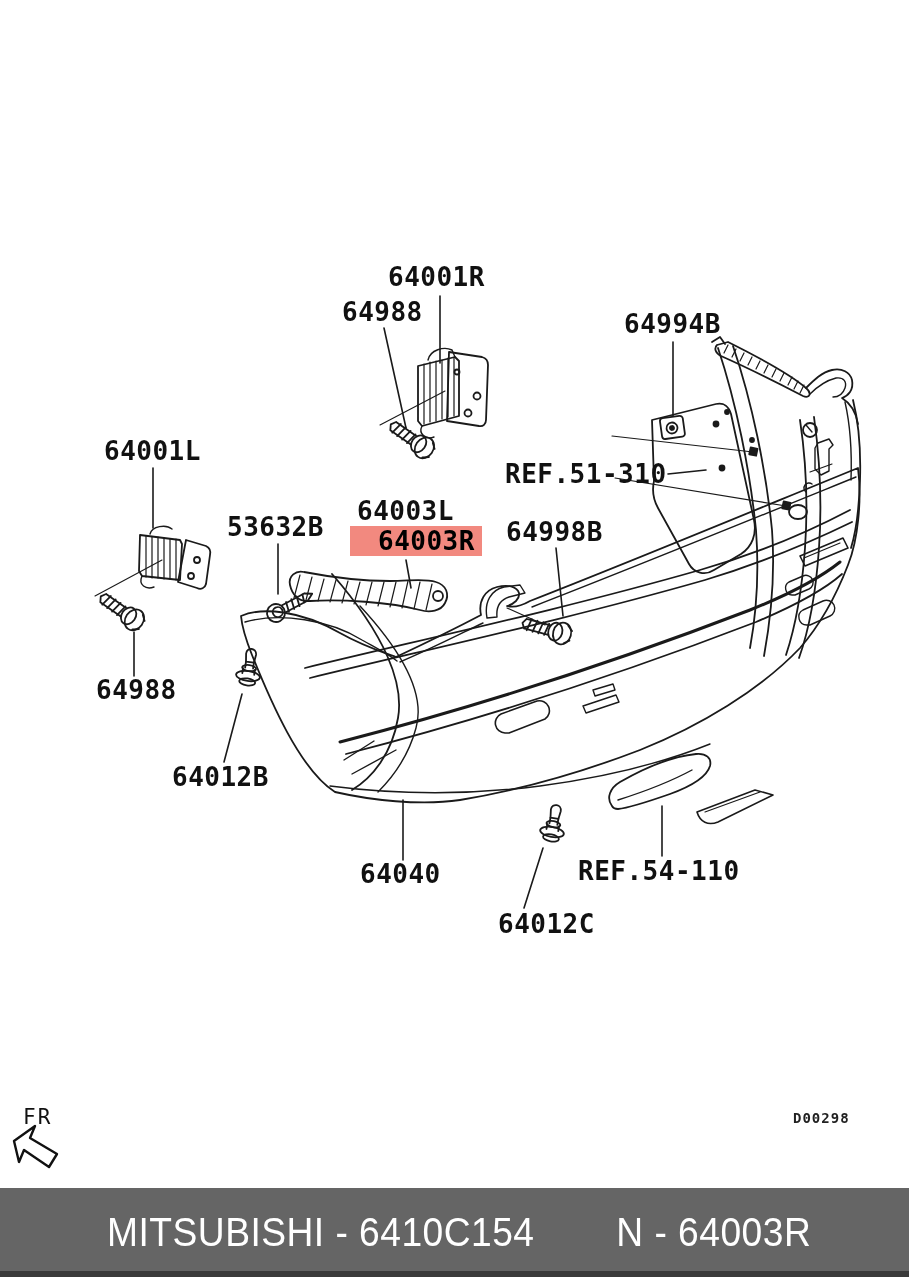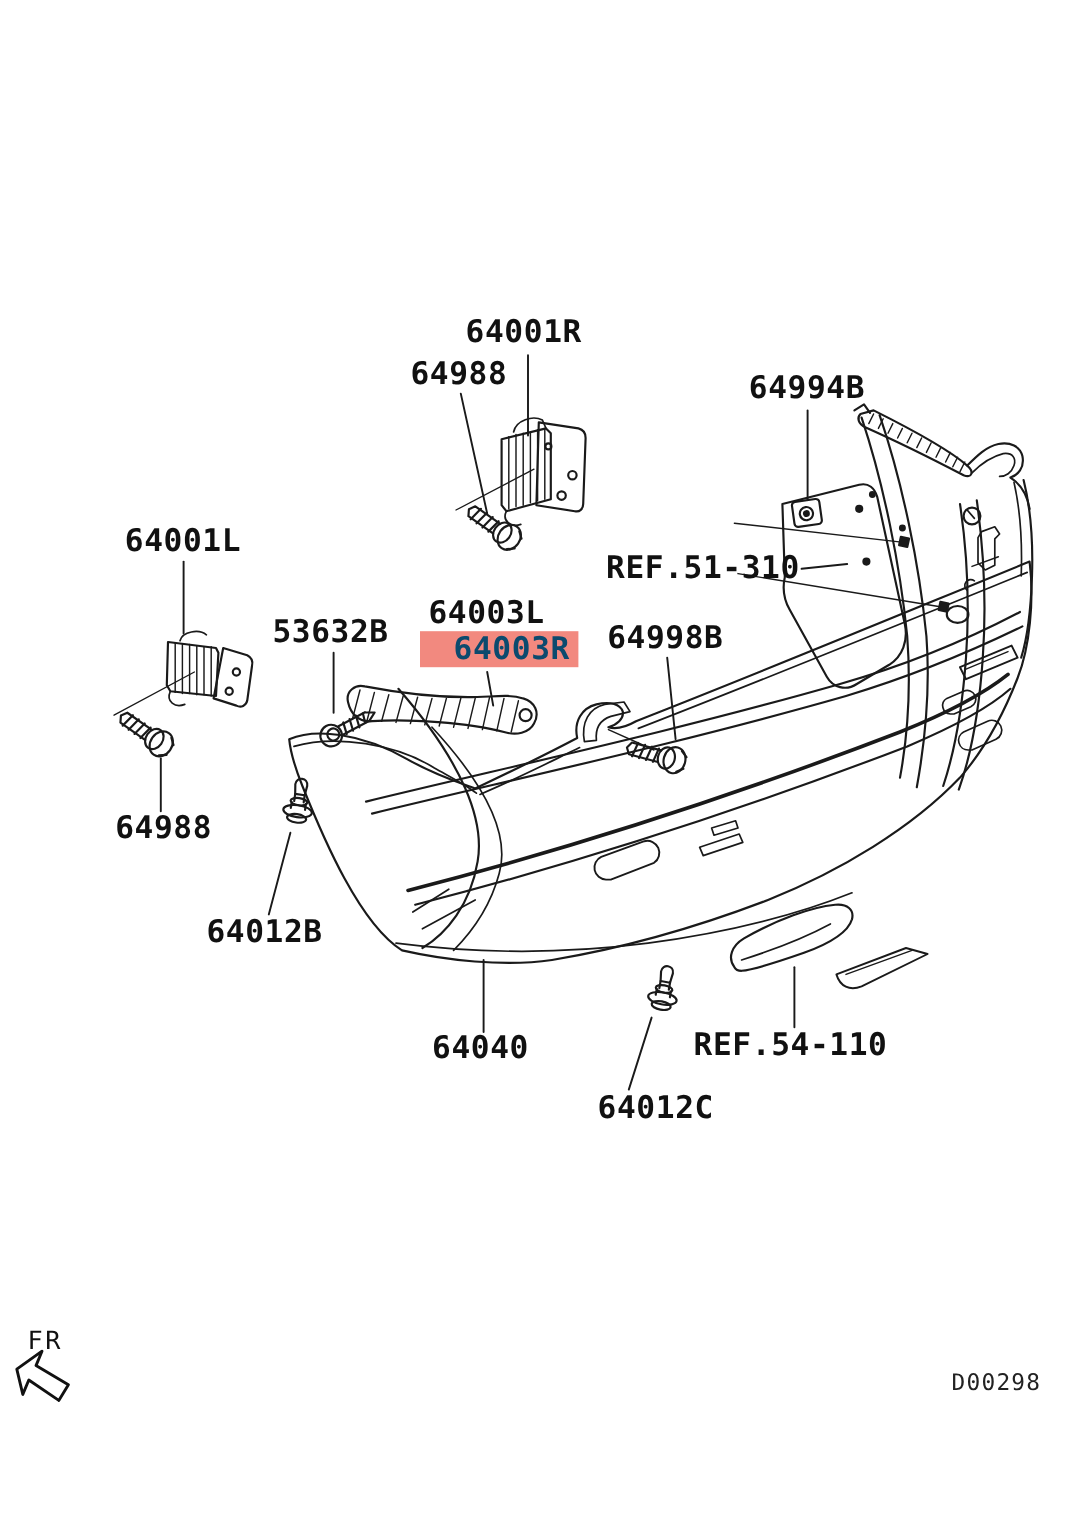"64003R" div.plabel { color: #0c4a6e -> #000000 }
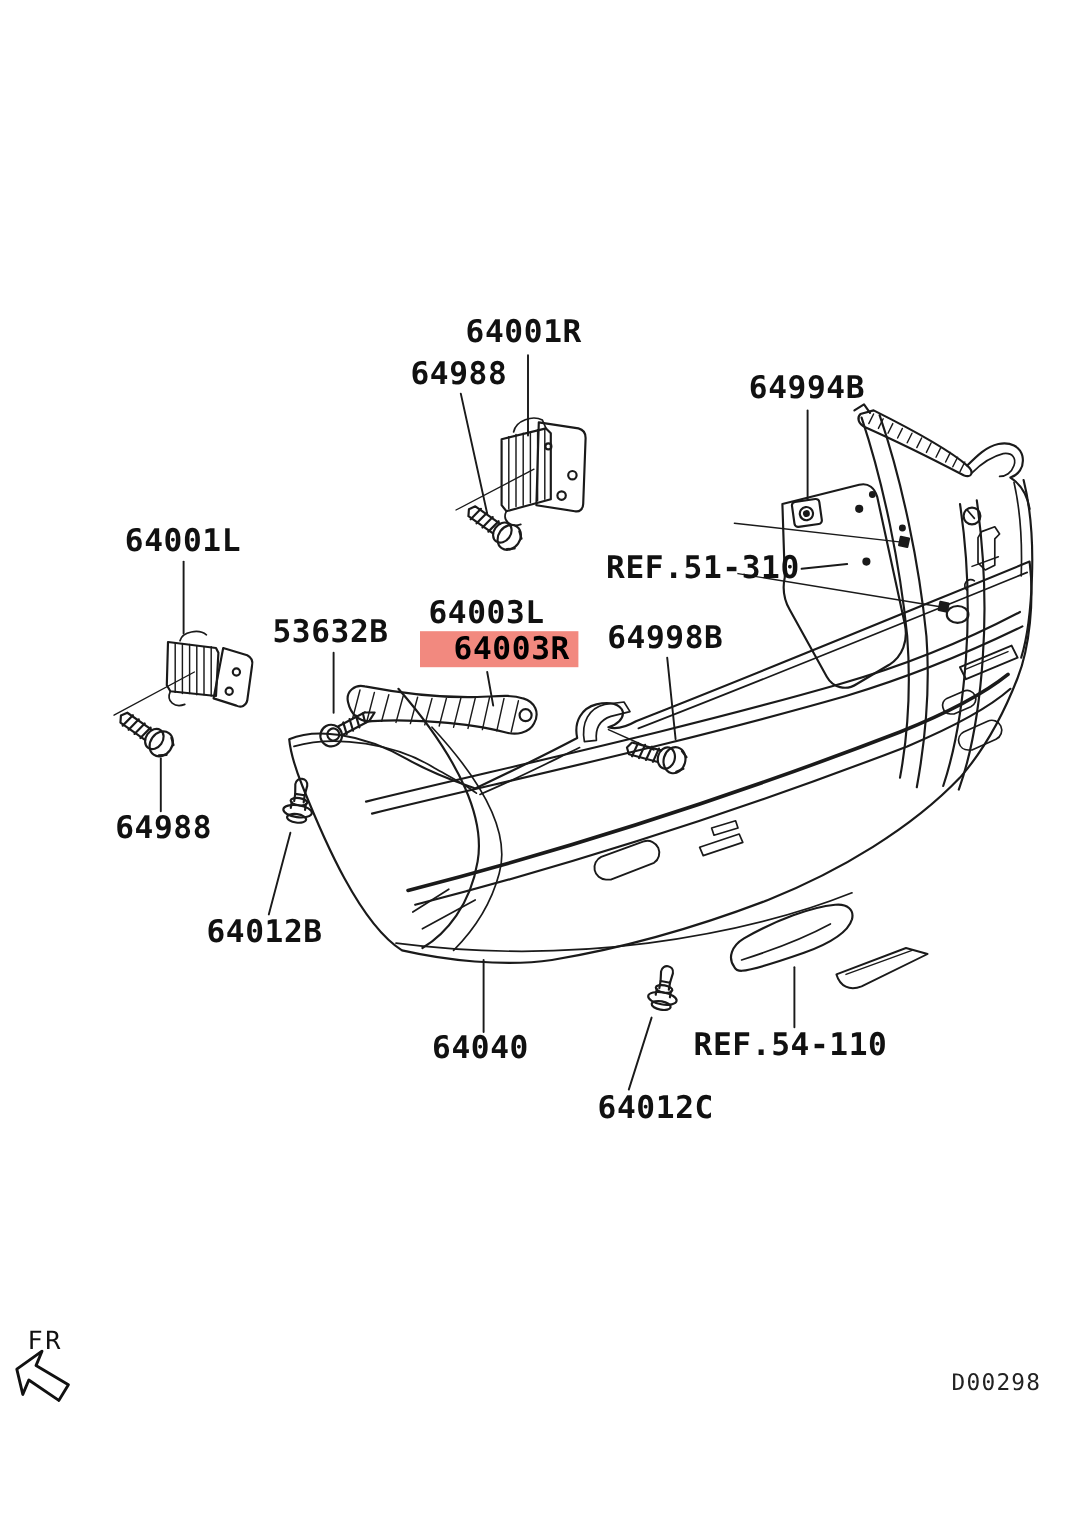"D00298" .dcode { font-size: 19px -> 14px; font-weight: normal -> bold; top: 1141px -> 1110px }
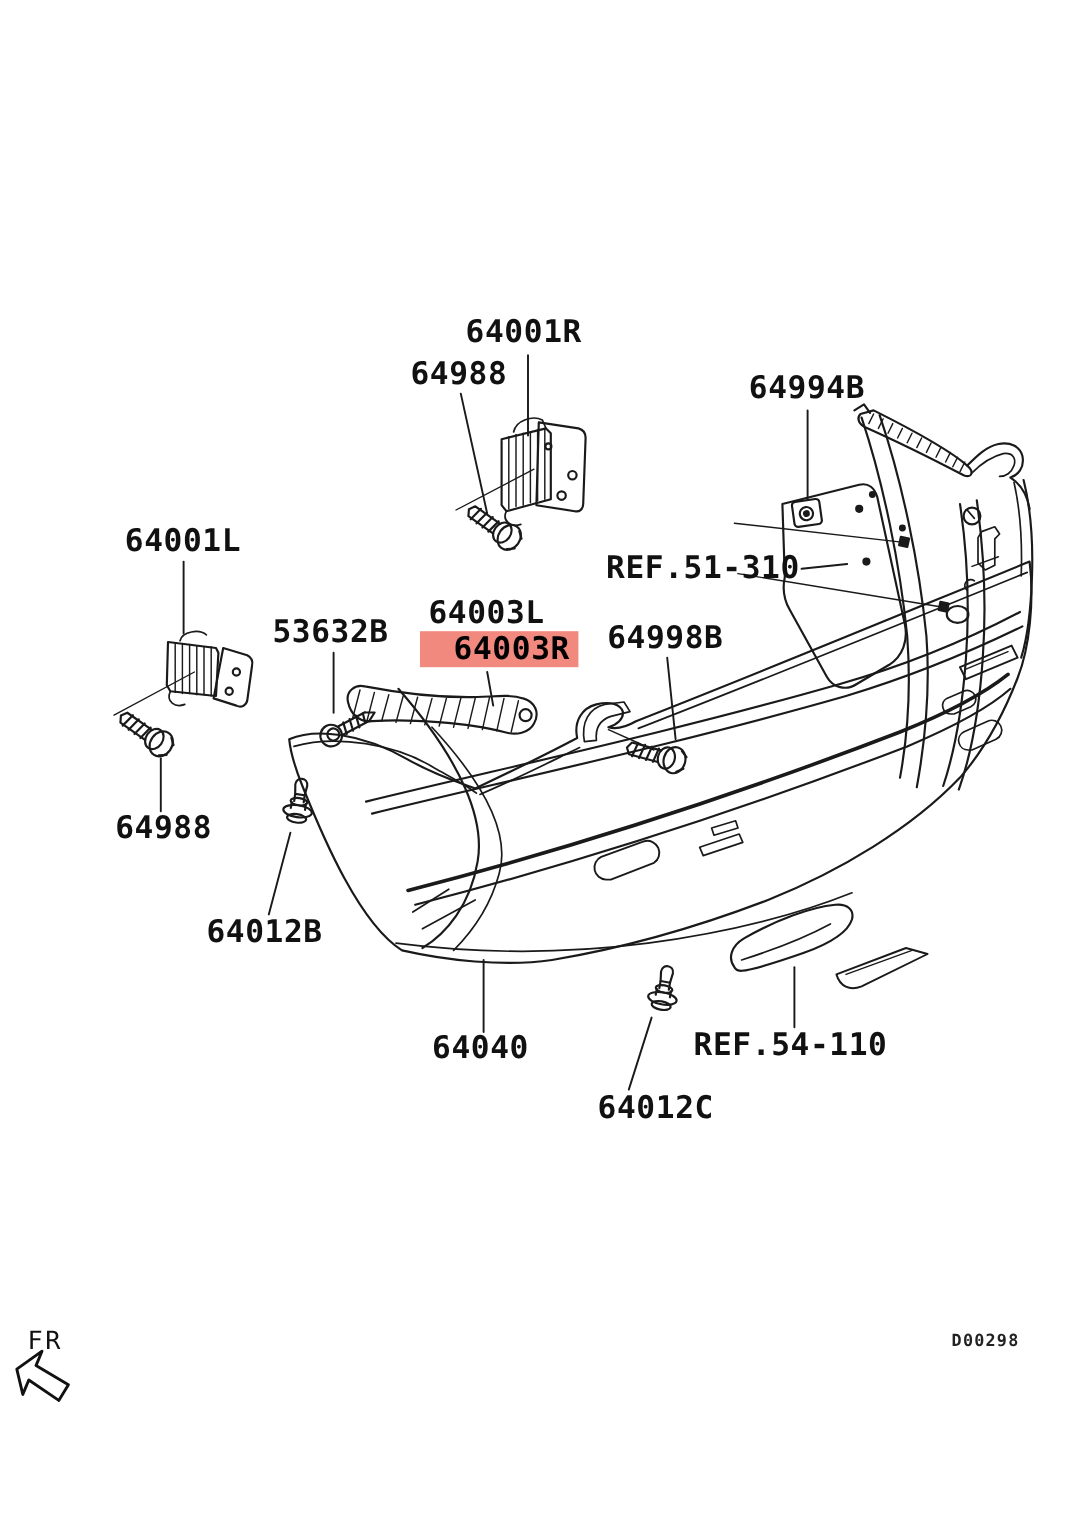"MITSUBISHI - 6410C154" div { html: none -> <div> <span>MITSUBISHI - 6410C154</span> <span>N - 64003R</span> </div> }
